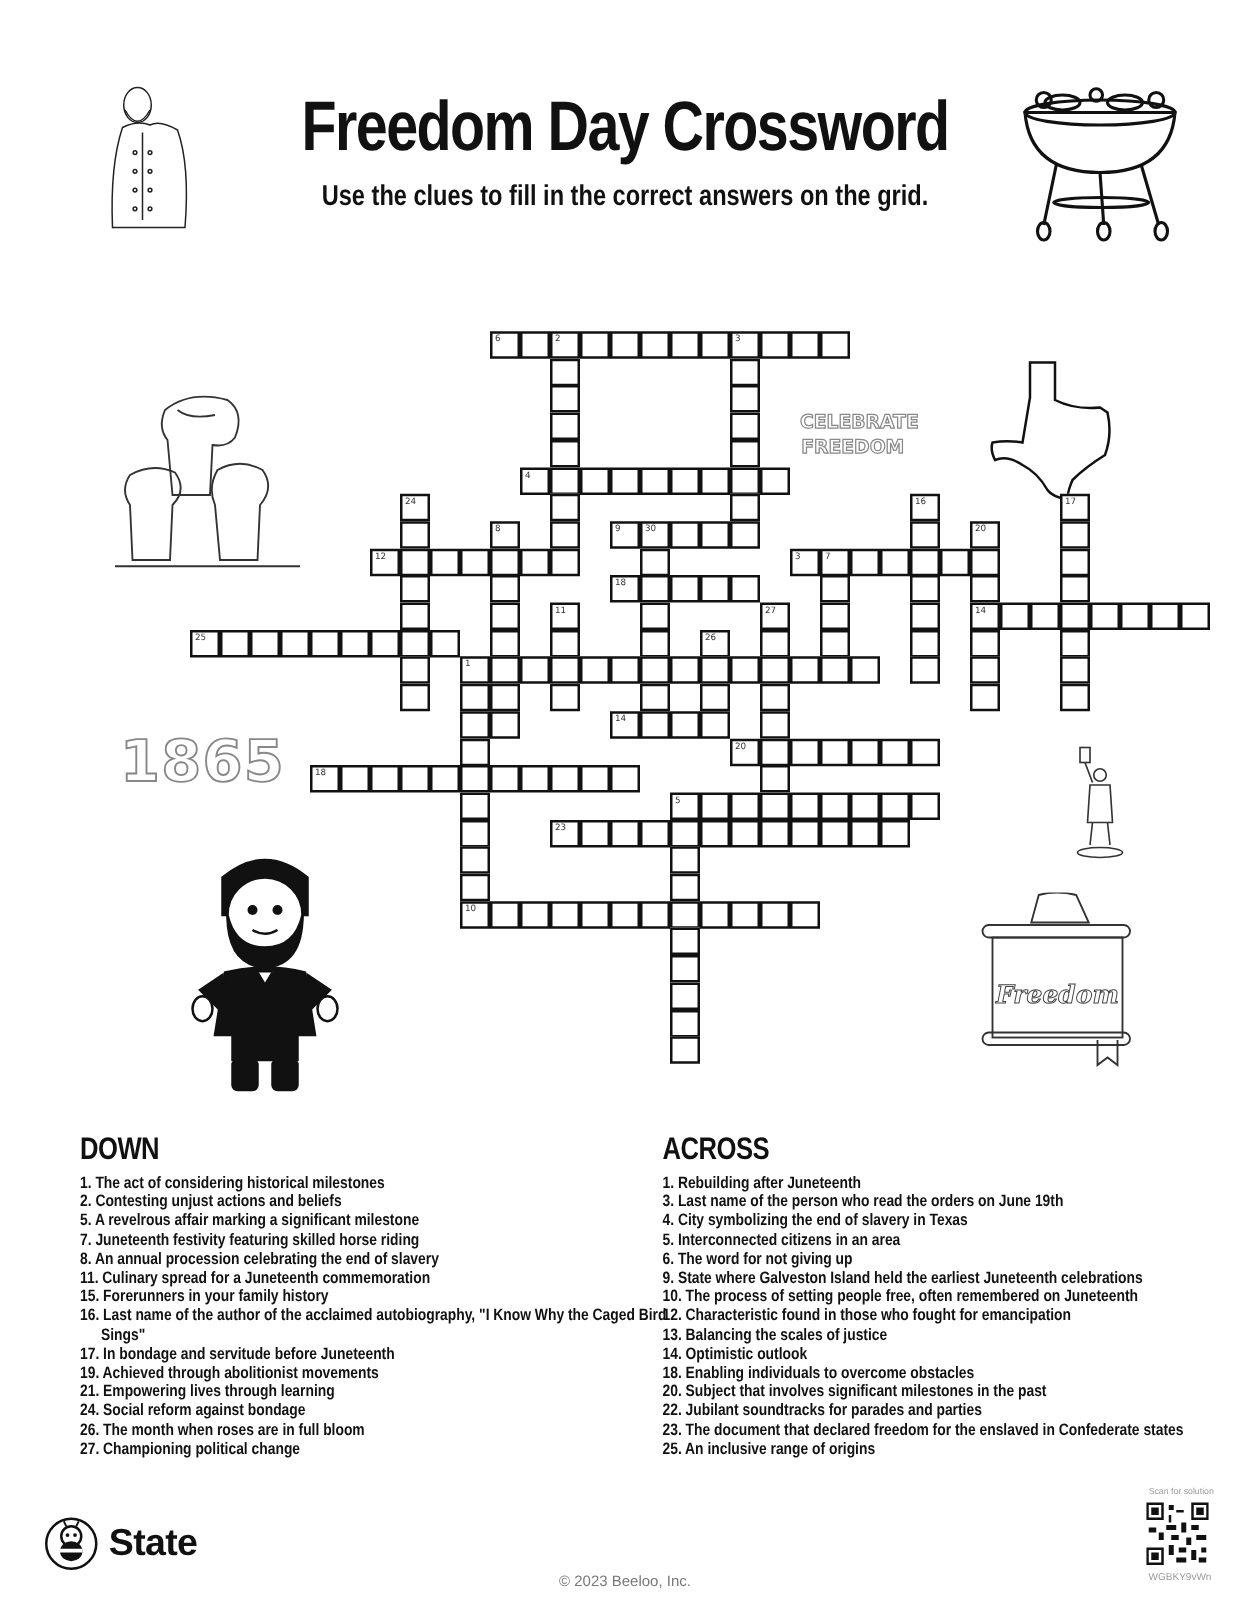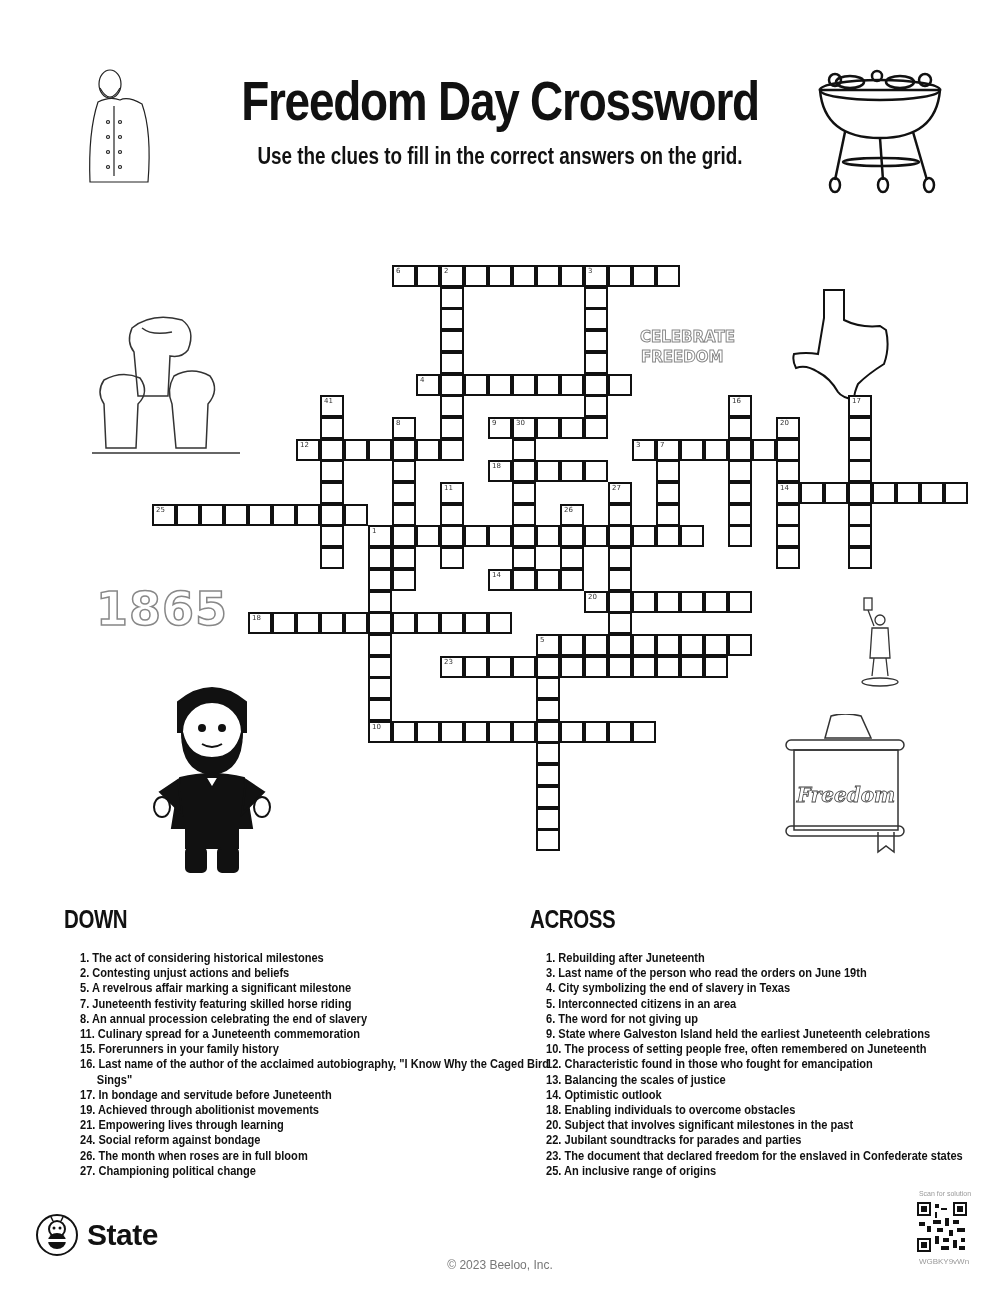"41" span.num { text: 41 -> 24 }
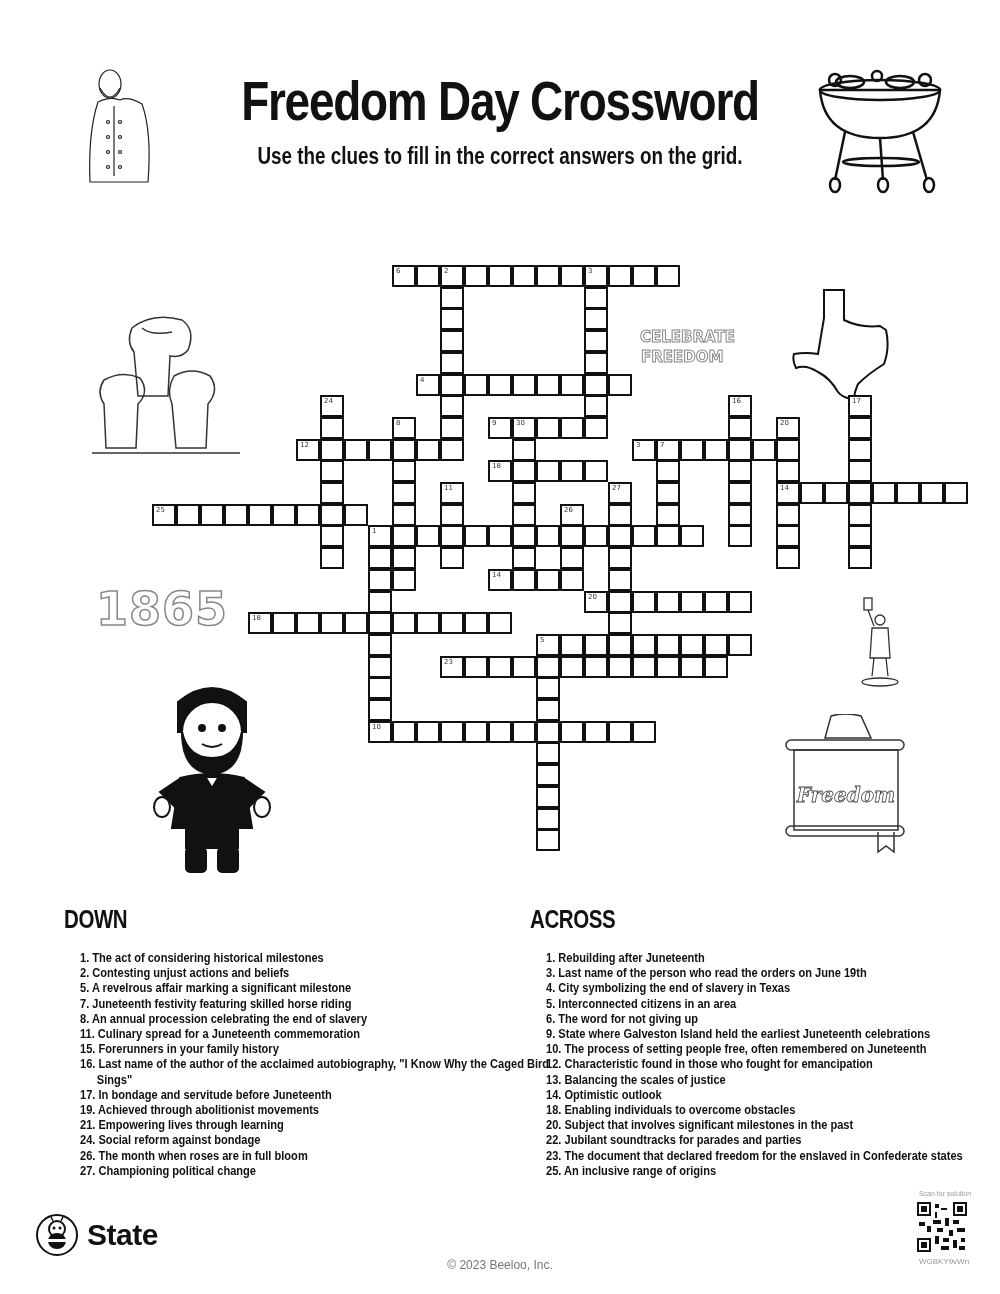"1. The act of considering" .clues ol { margin: 16px -> 0 }
